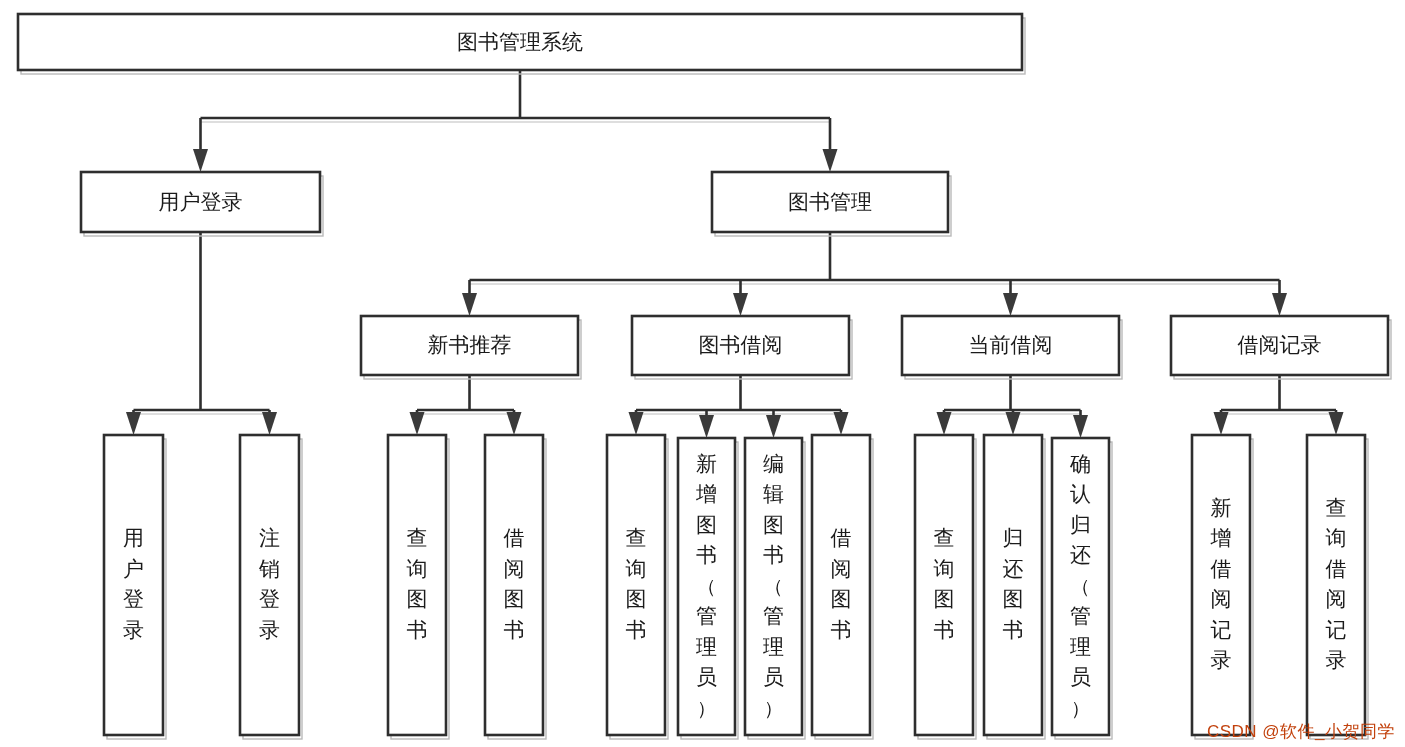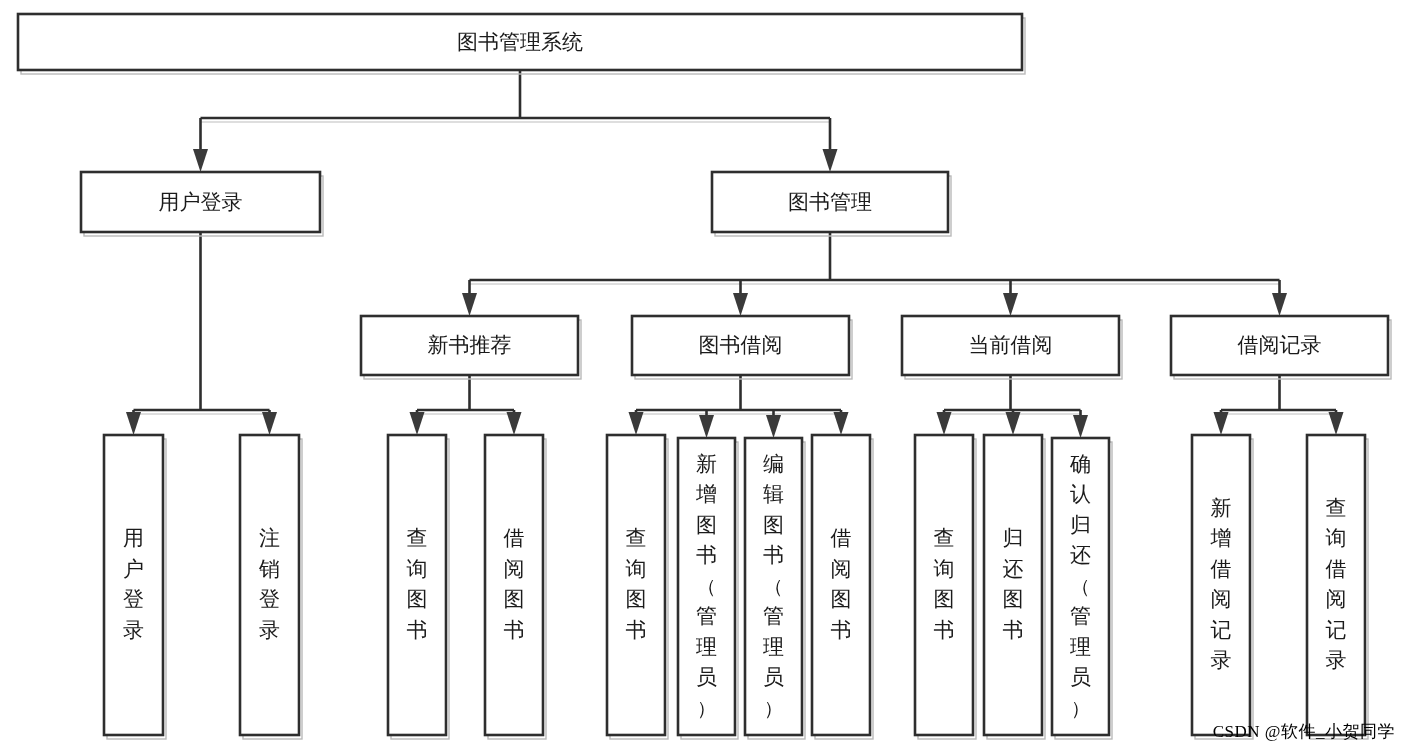"CSDN @软件_小贺同学" .watermark-text { color: #000000 -> #c2410c; font-family: Liberation Serif, serif -> Liberation Sans, sans-serif }
